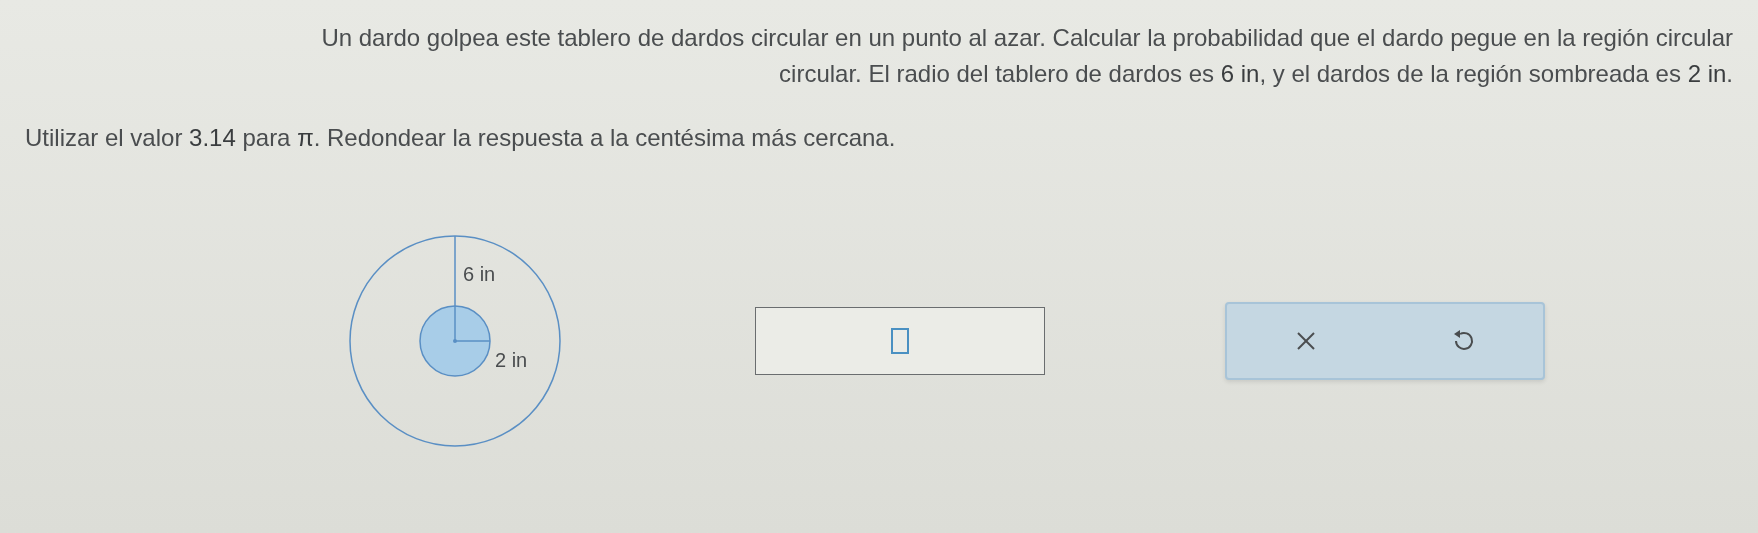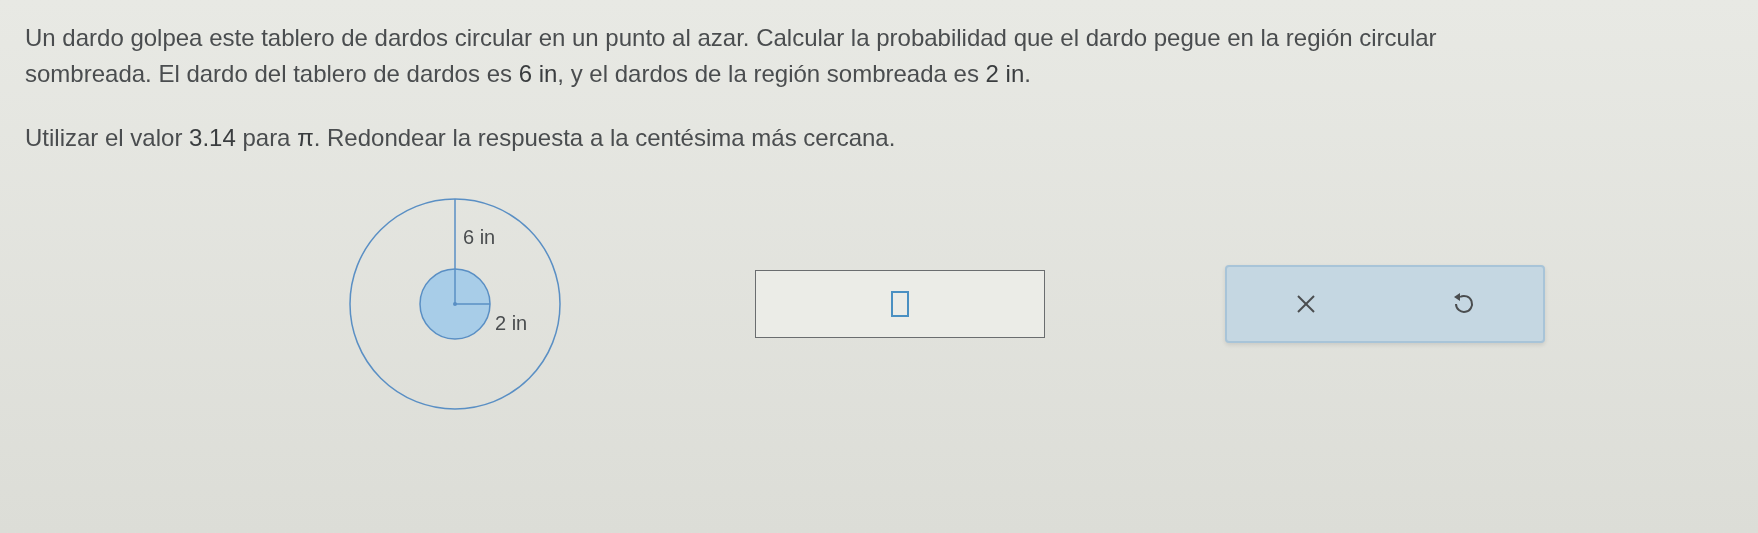"Un dardo golpea este tablero" .problem-text { text-align: none -> right }
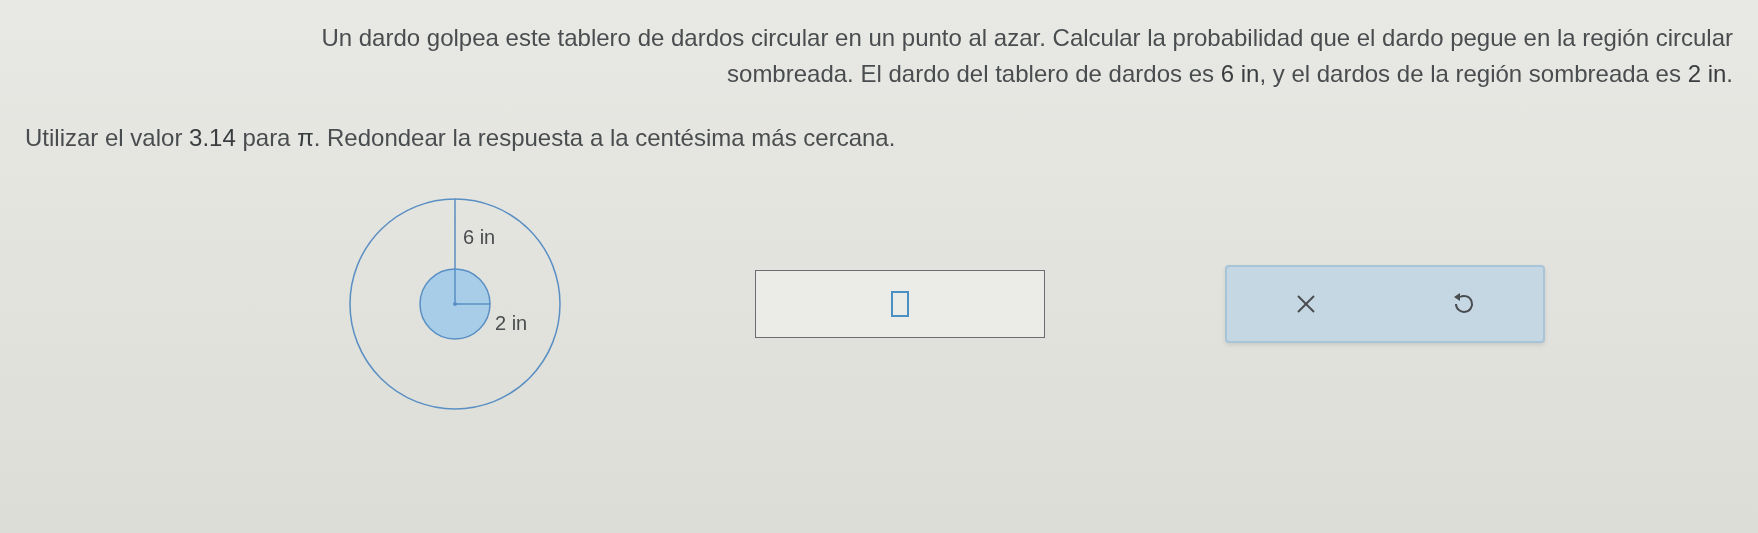"sombreada. El dardo del tablero" span { text: sombreada. El dardo -> circular. El radio }
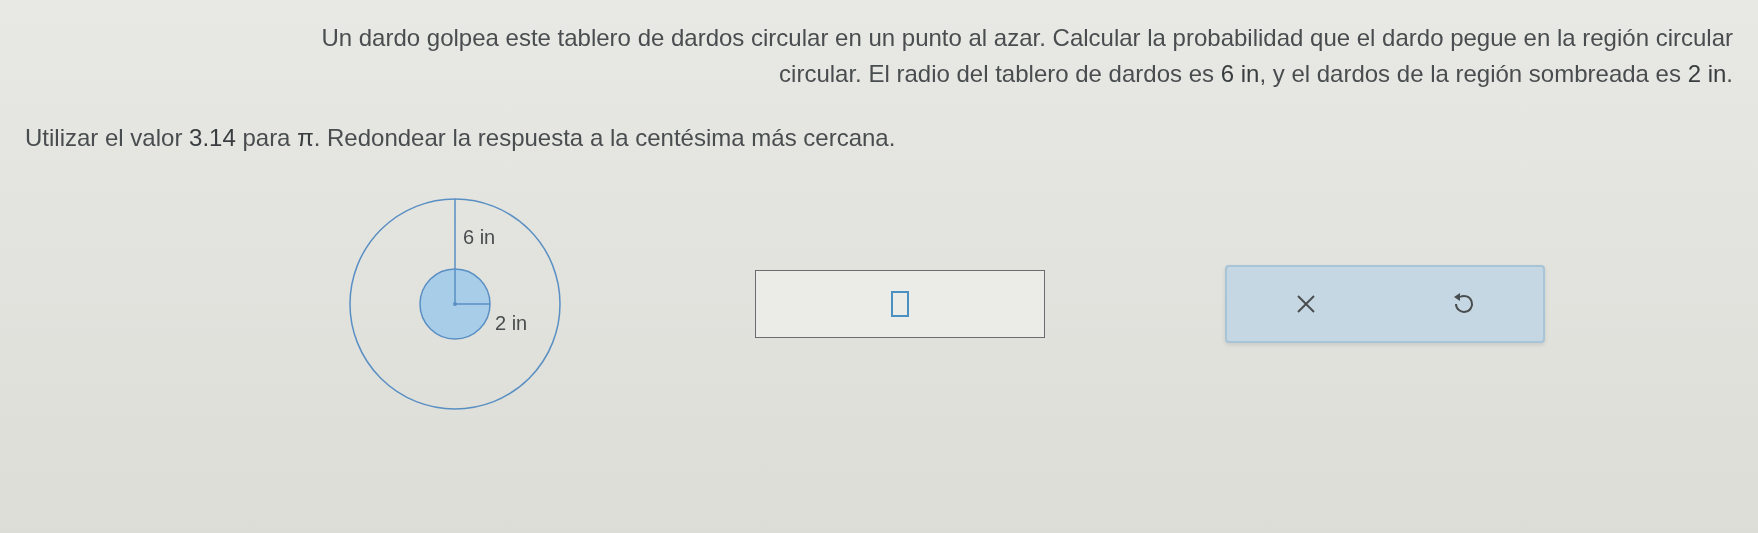"Utilizar el valor 3.14 para" .instruction-text { margin-bottom: 28px -> 65px }
